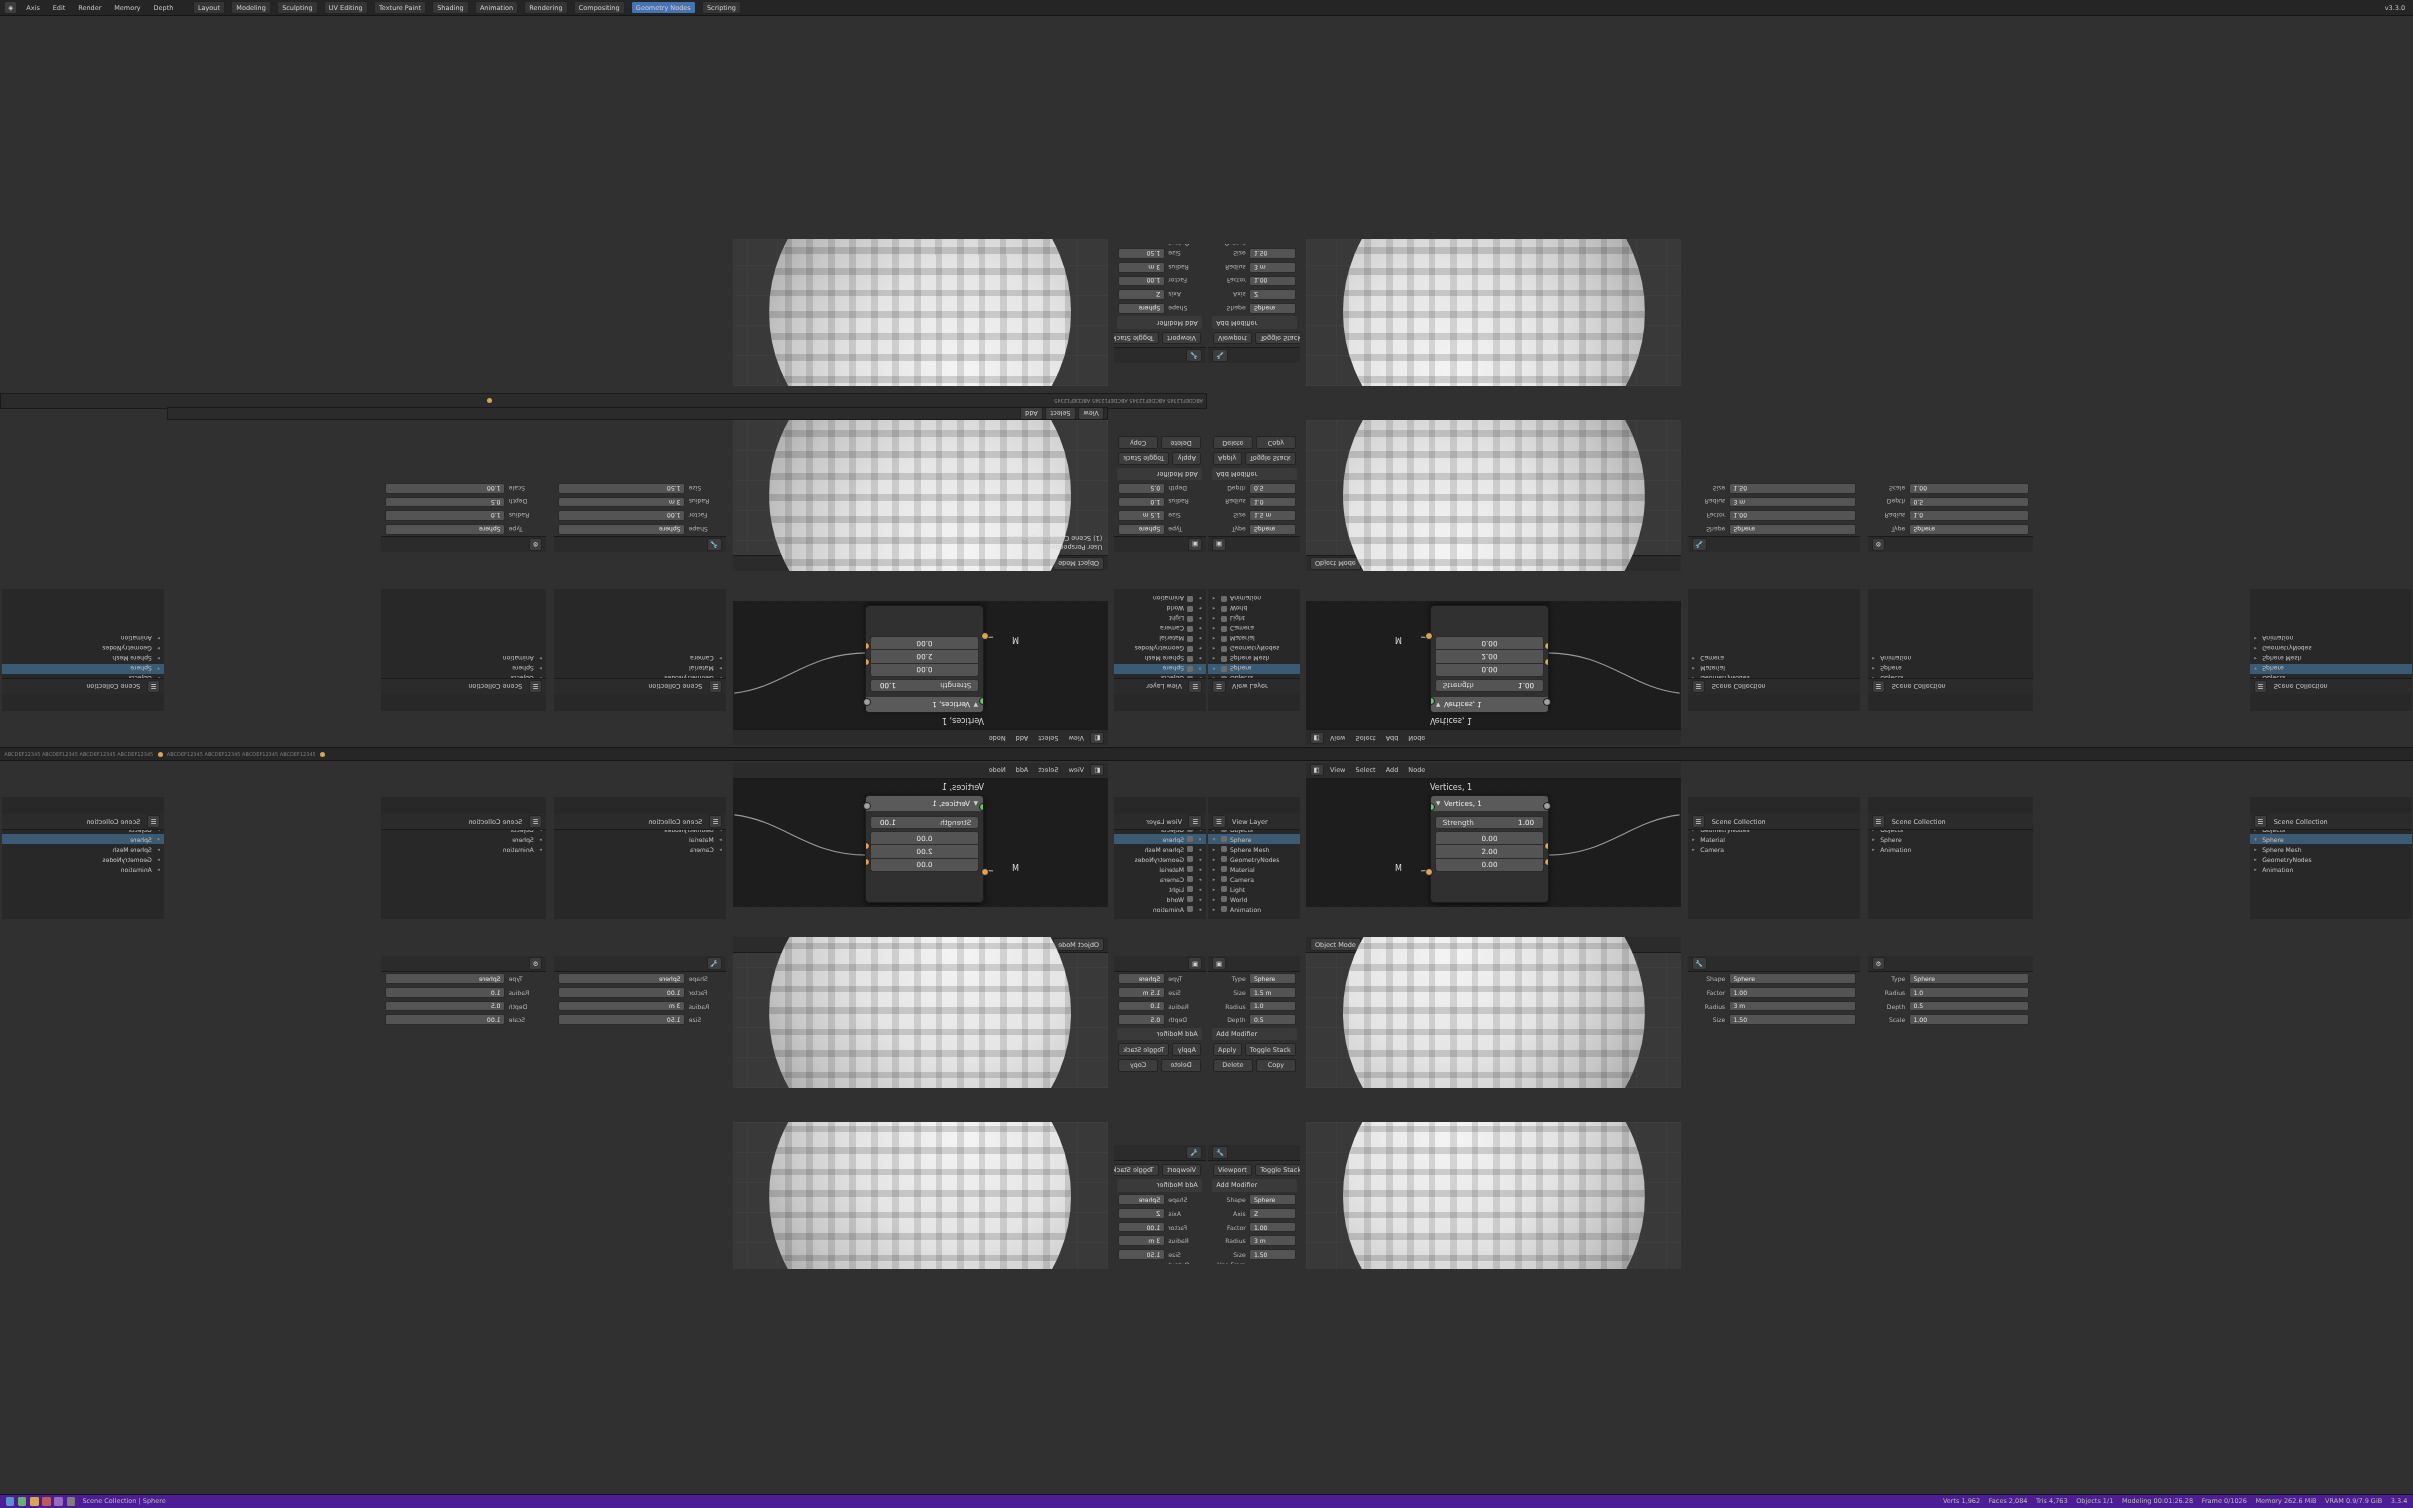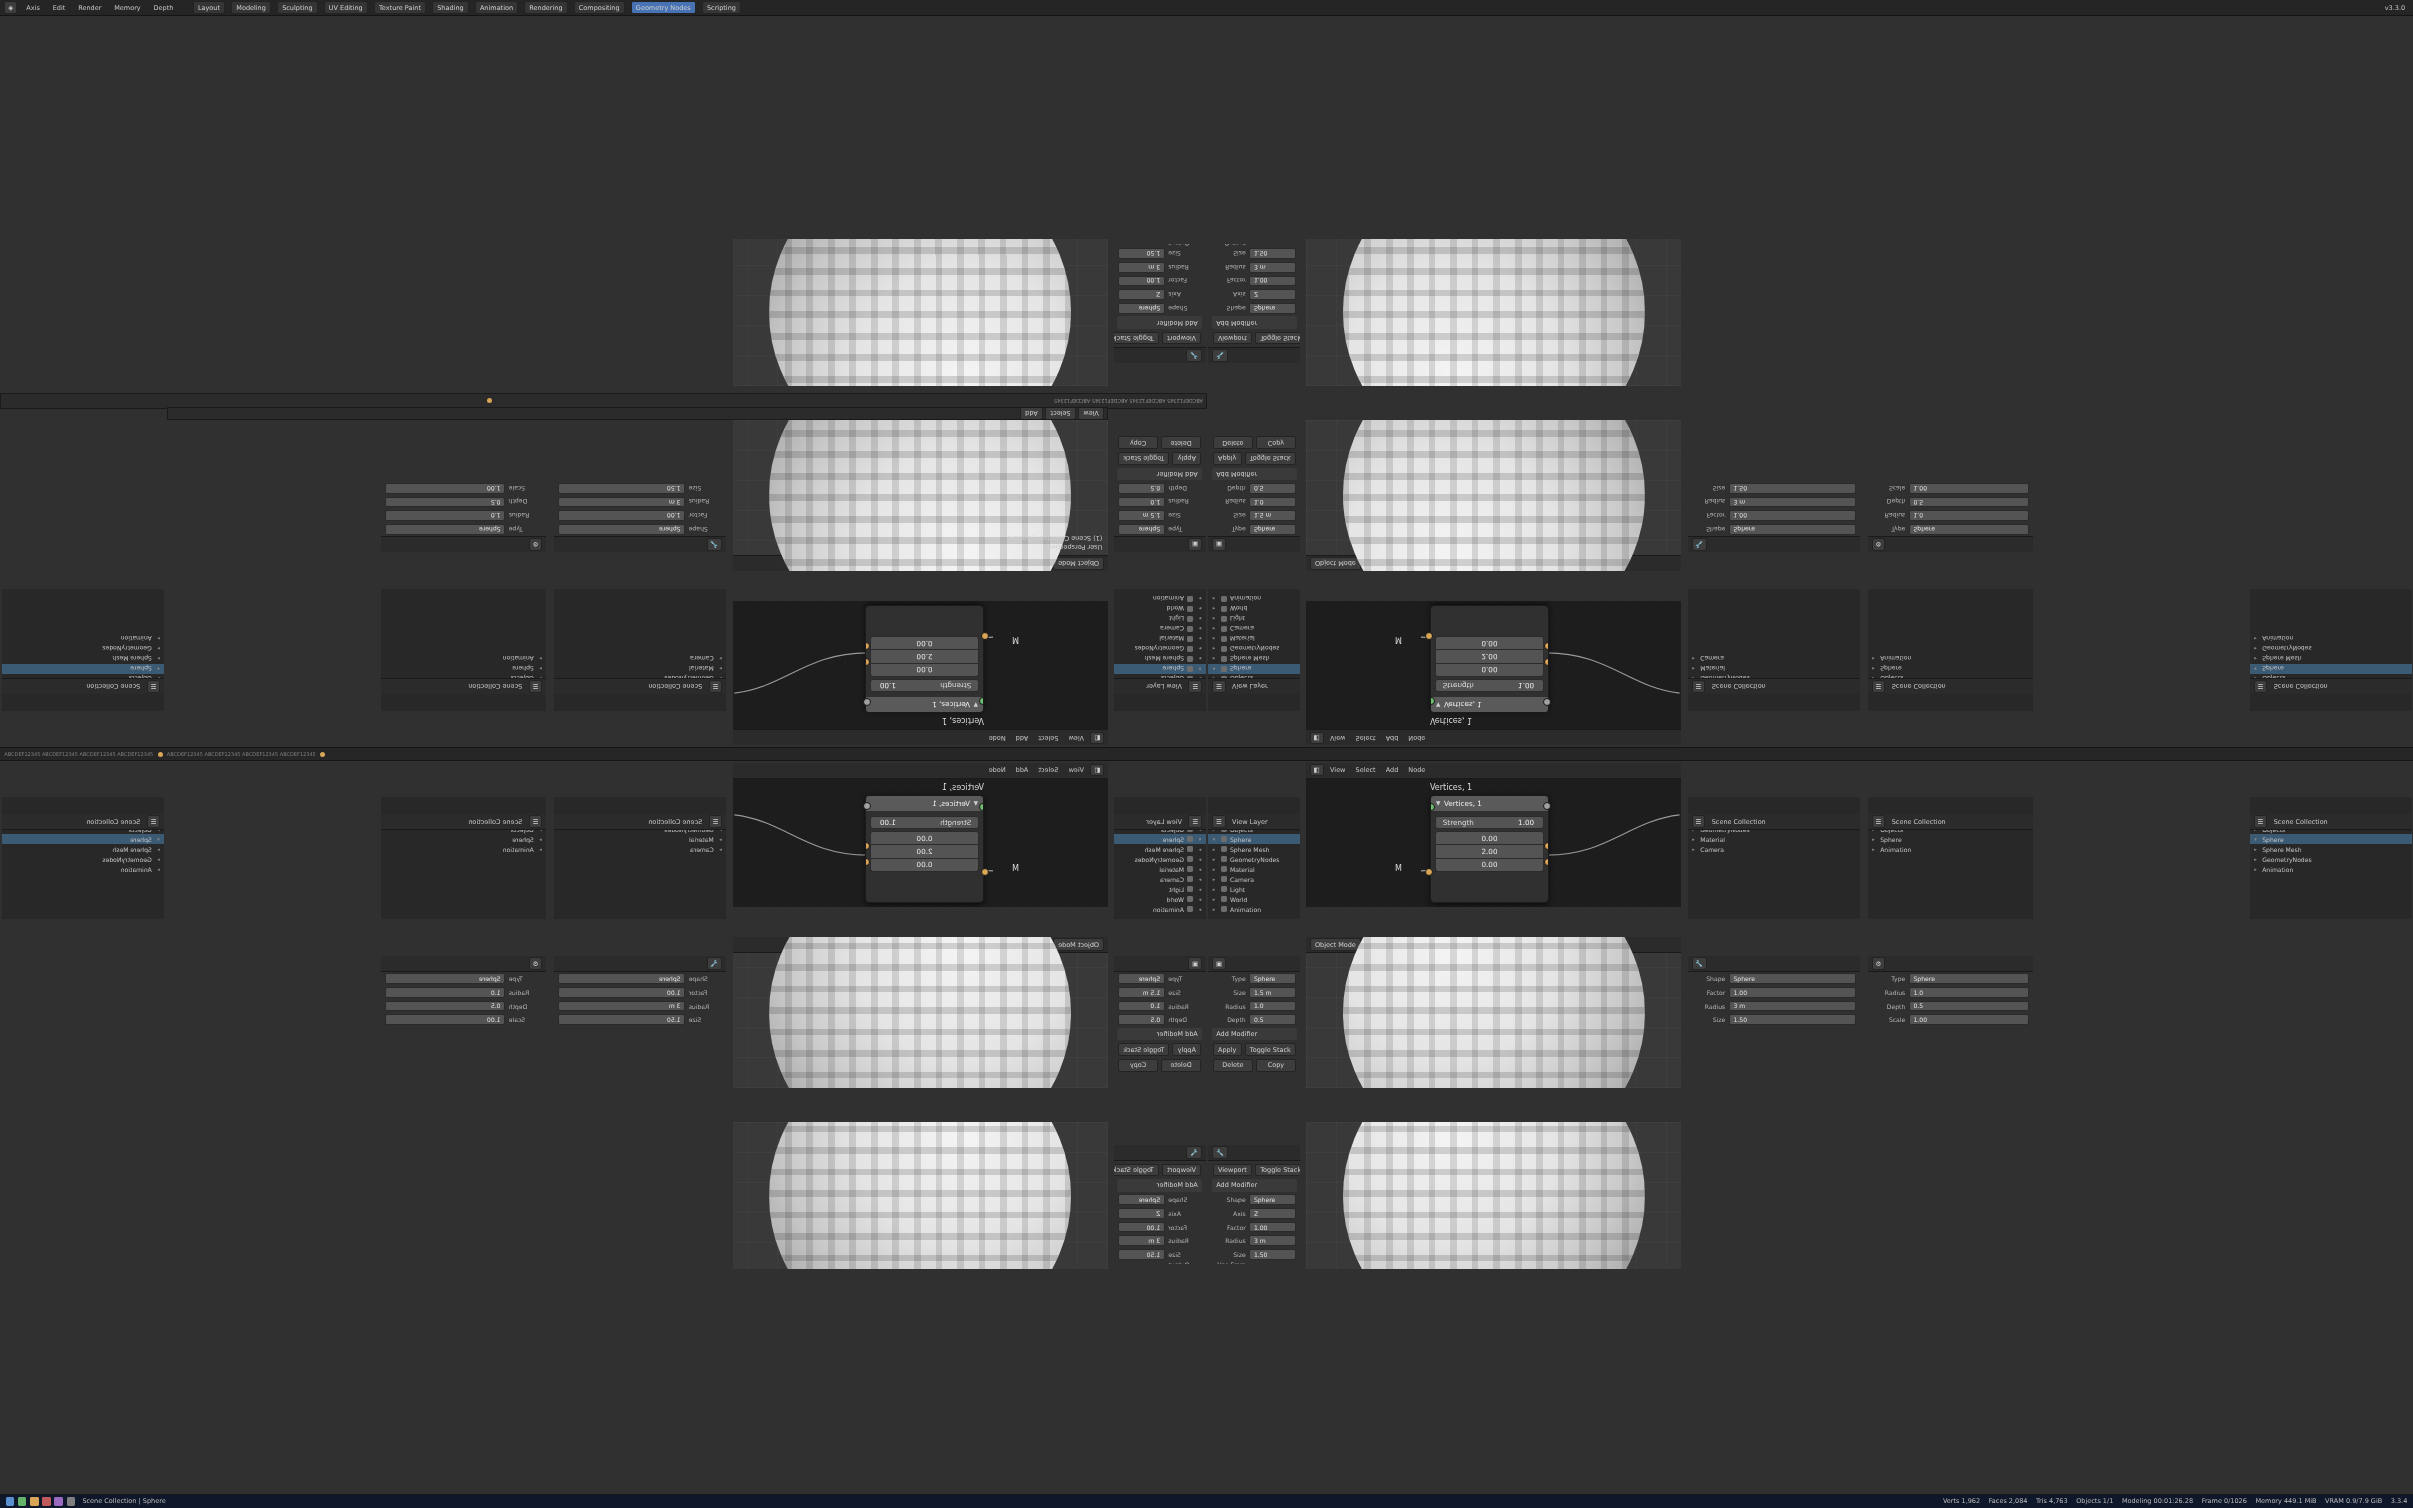"Scene Collection | Sphere" .statusbar { background: #0f172a -> #4c1d95 }
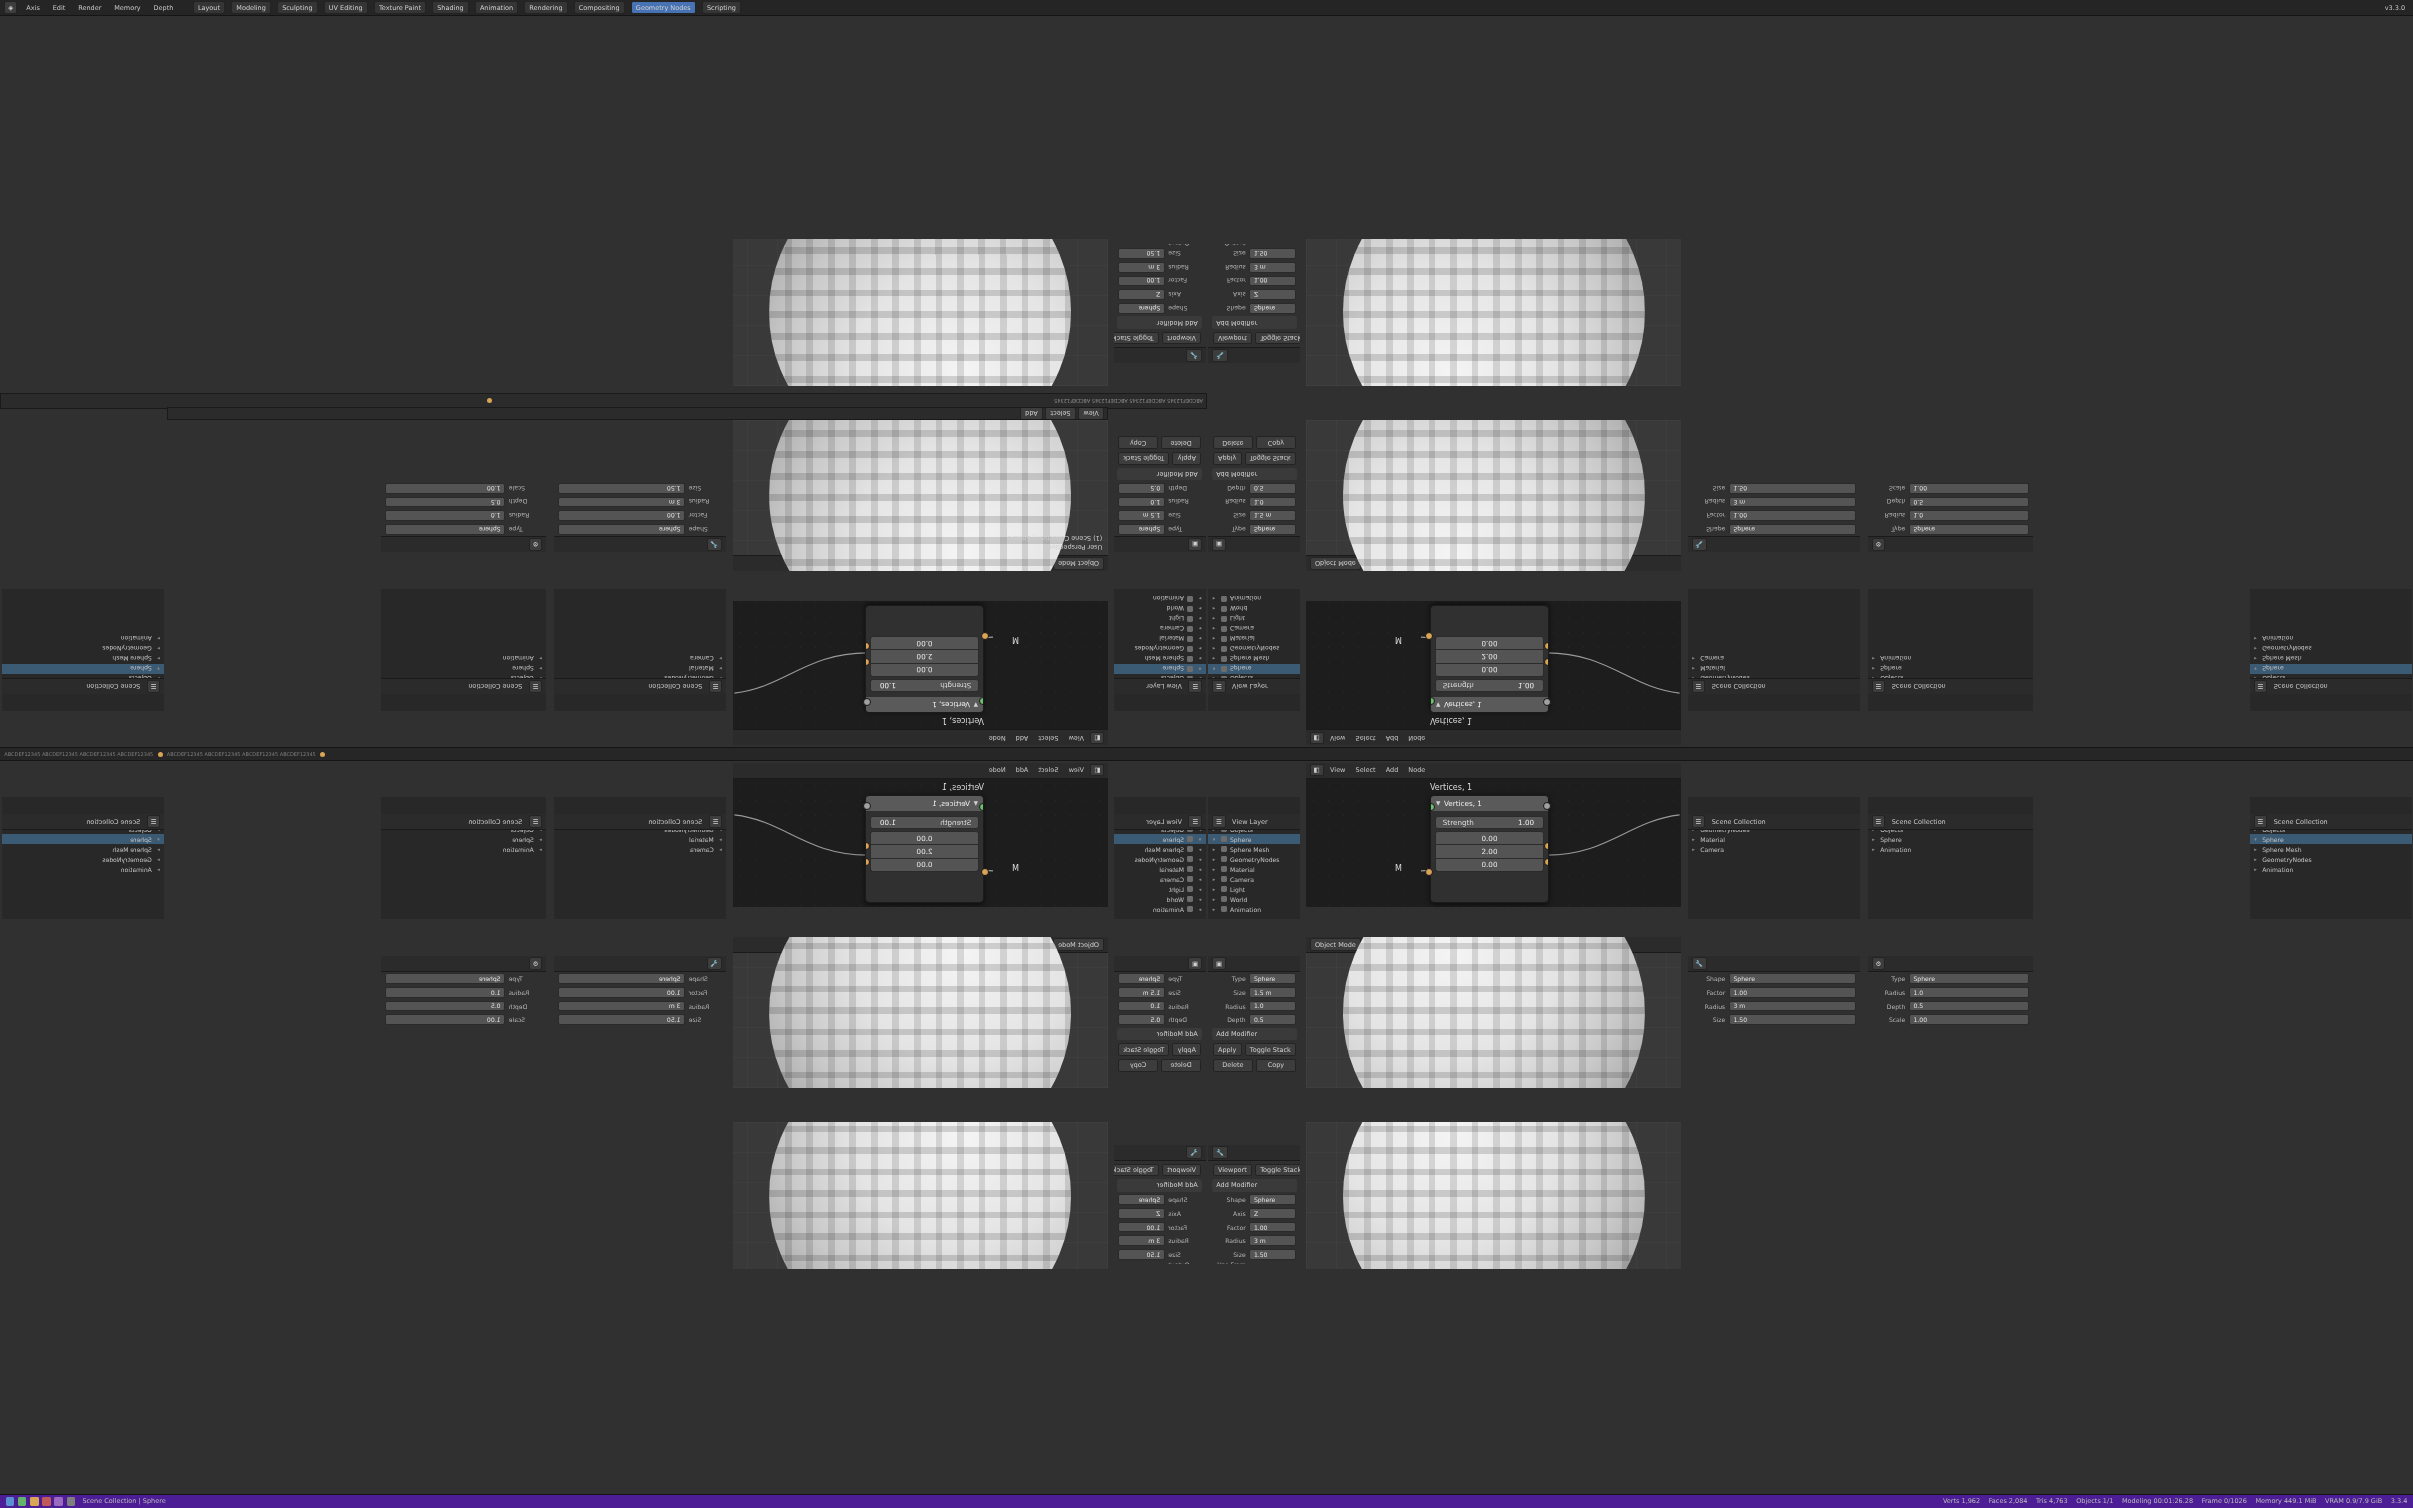"Memory 449.1 MiB" span { text: 449.1 -> 262.6 }
